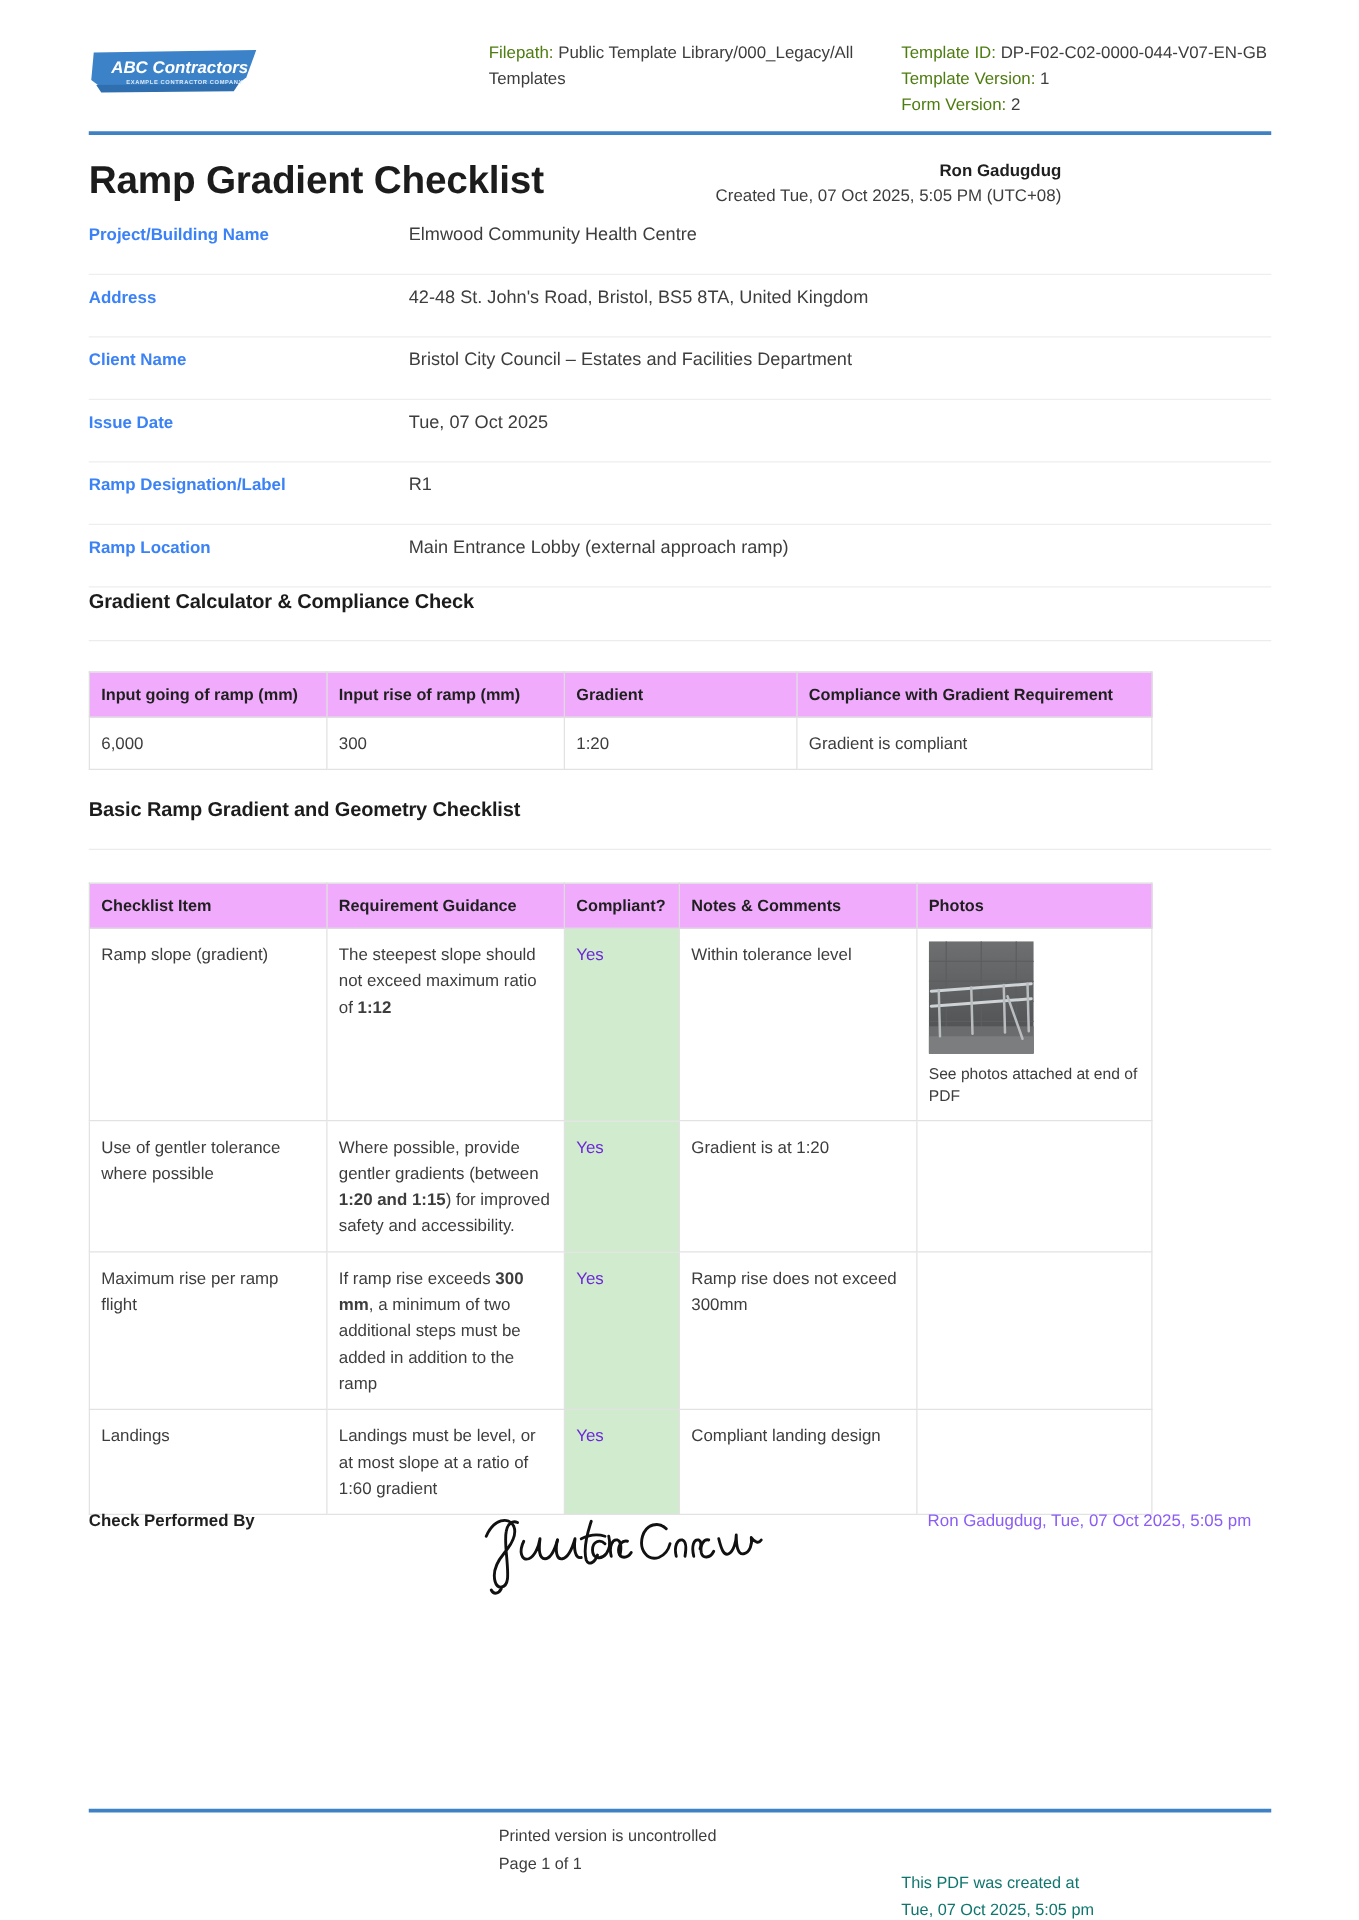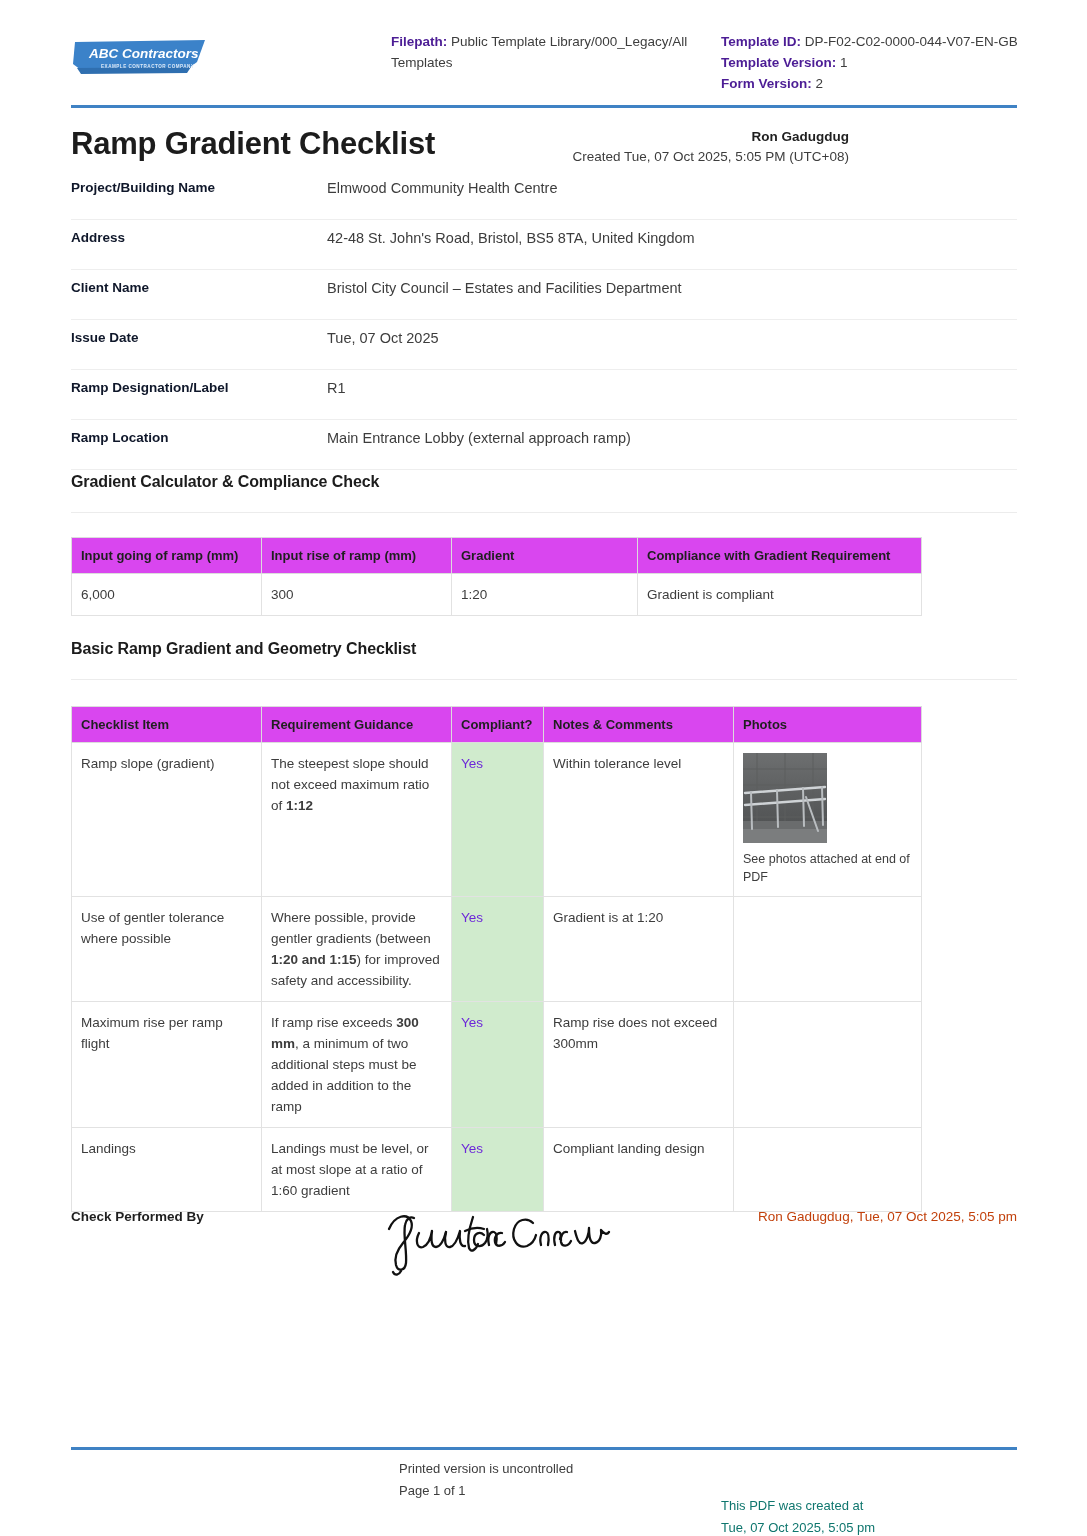"Filepath:" .hdr b { color: #4c1d95 -> #4d7c0f; font-weight: bold -> normal }
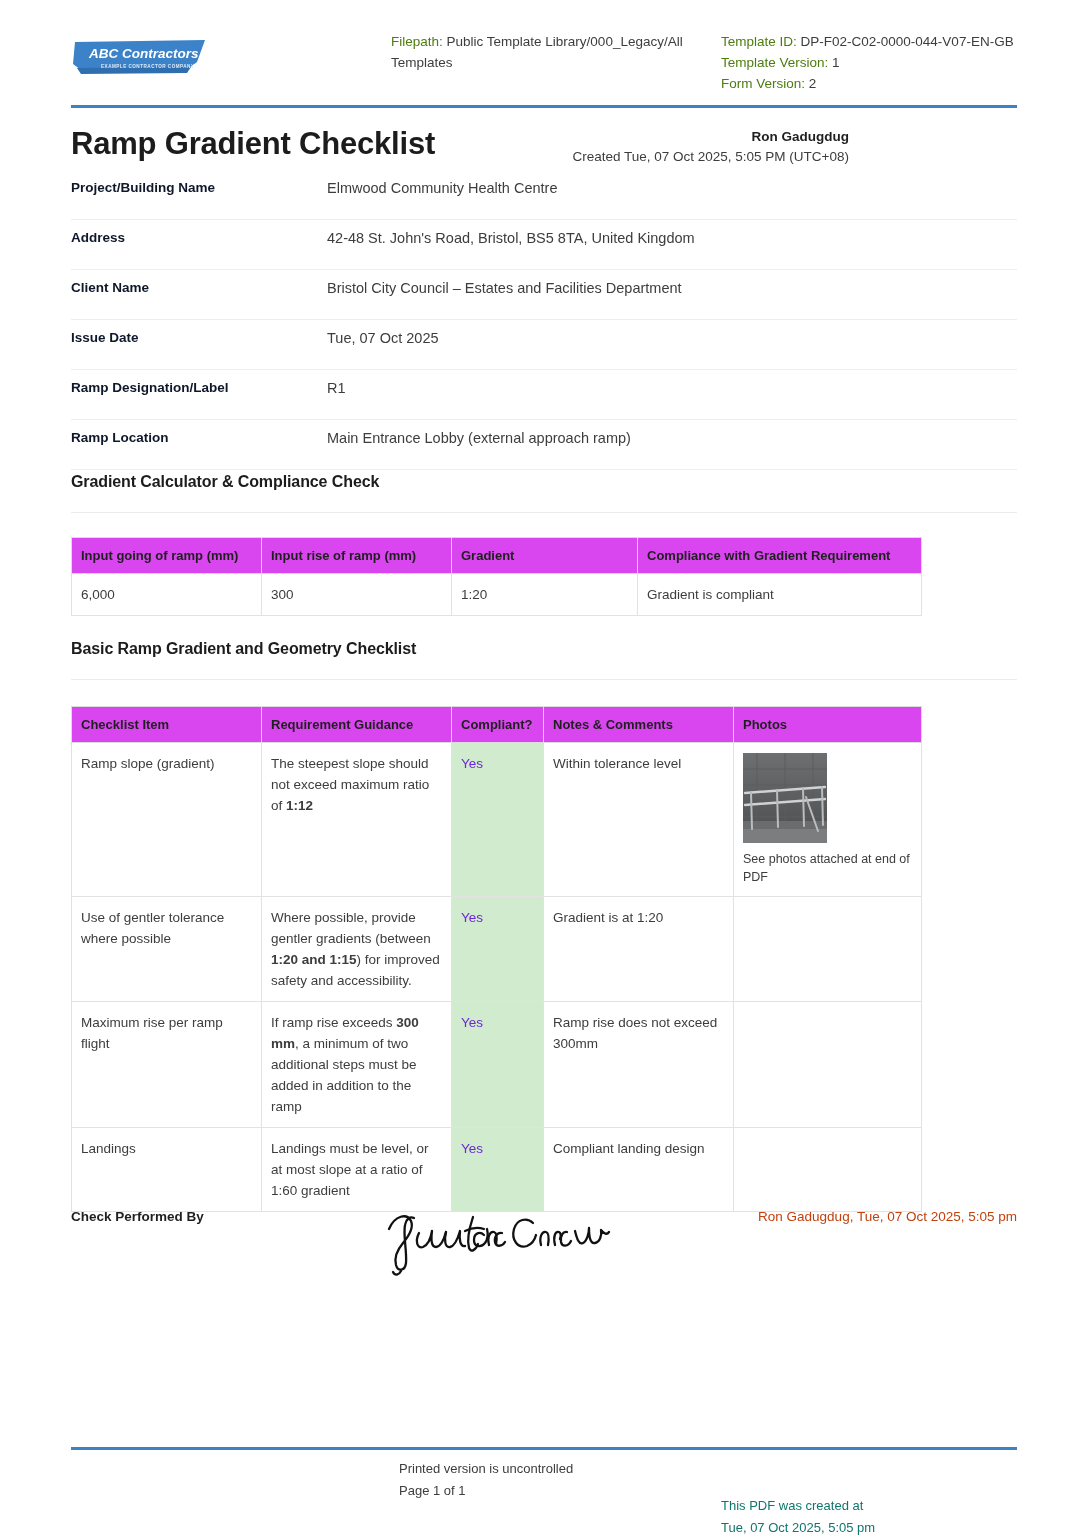"Project/Building Name" .frow .lbl { color: #0f172a -> #3b82f6 }
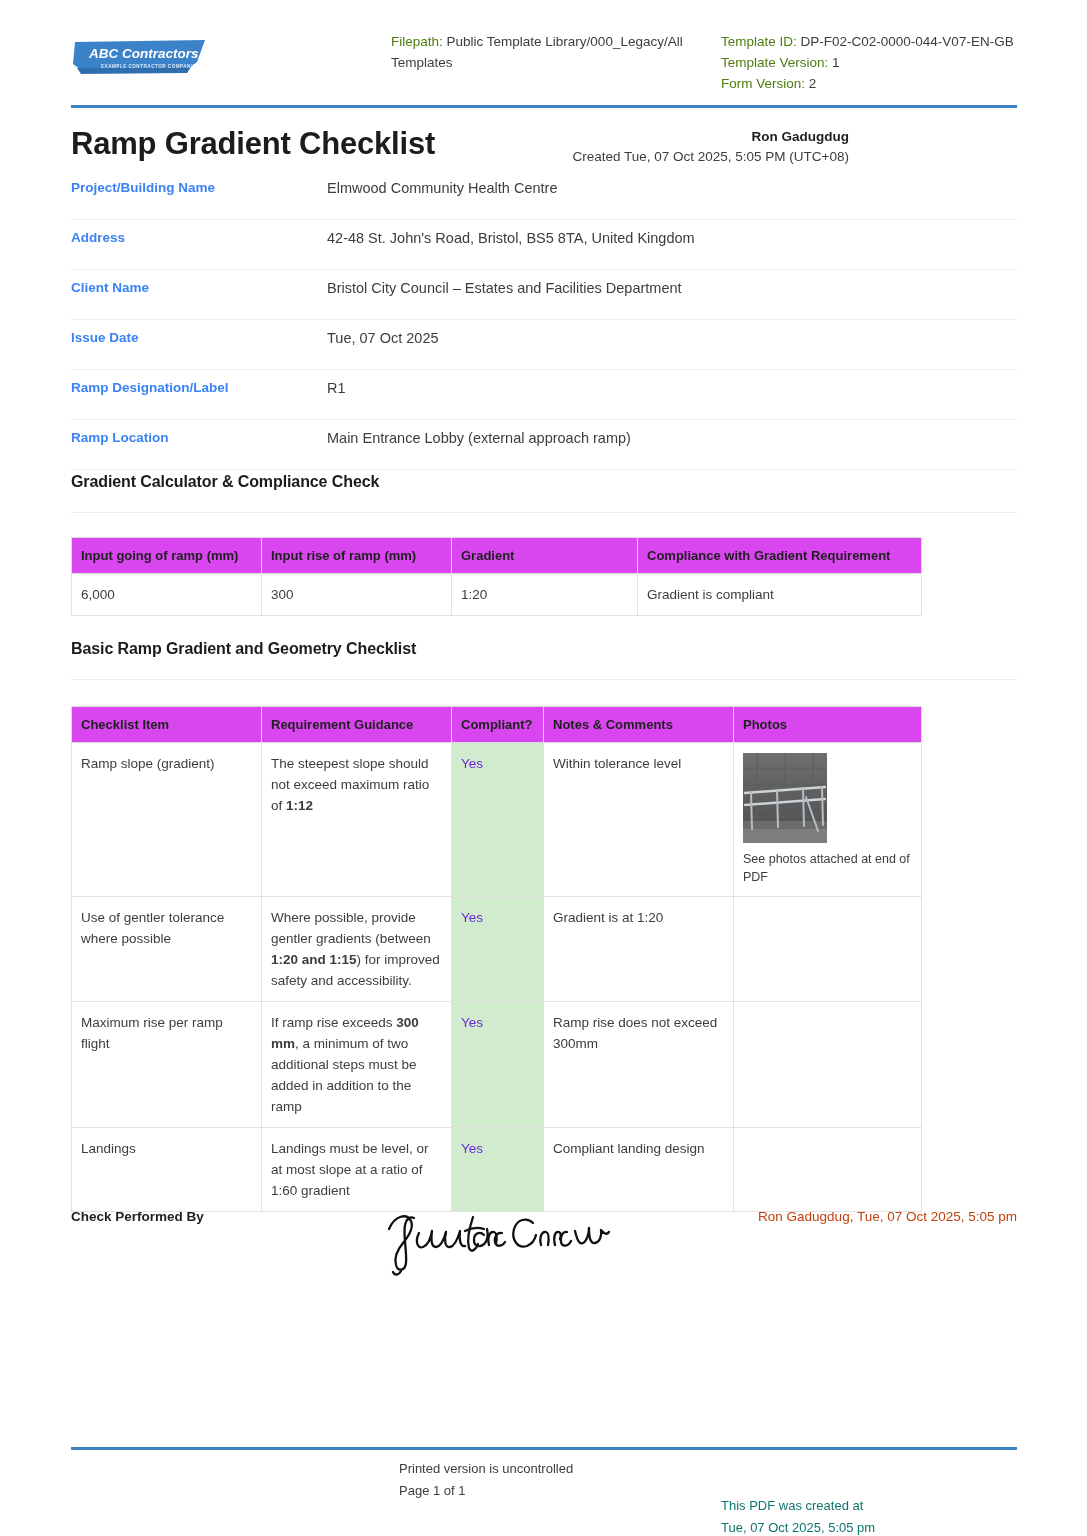"Input going of ramp (mm)" .tbl th { background: #d946ef -> #f0abfc }
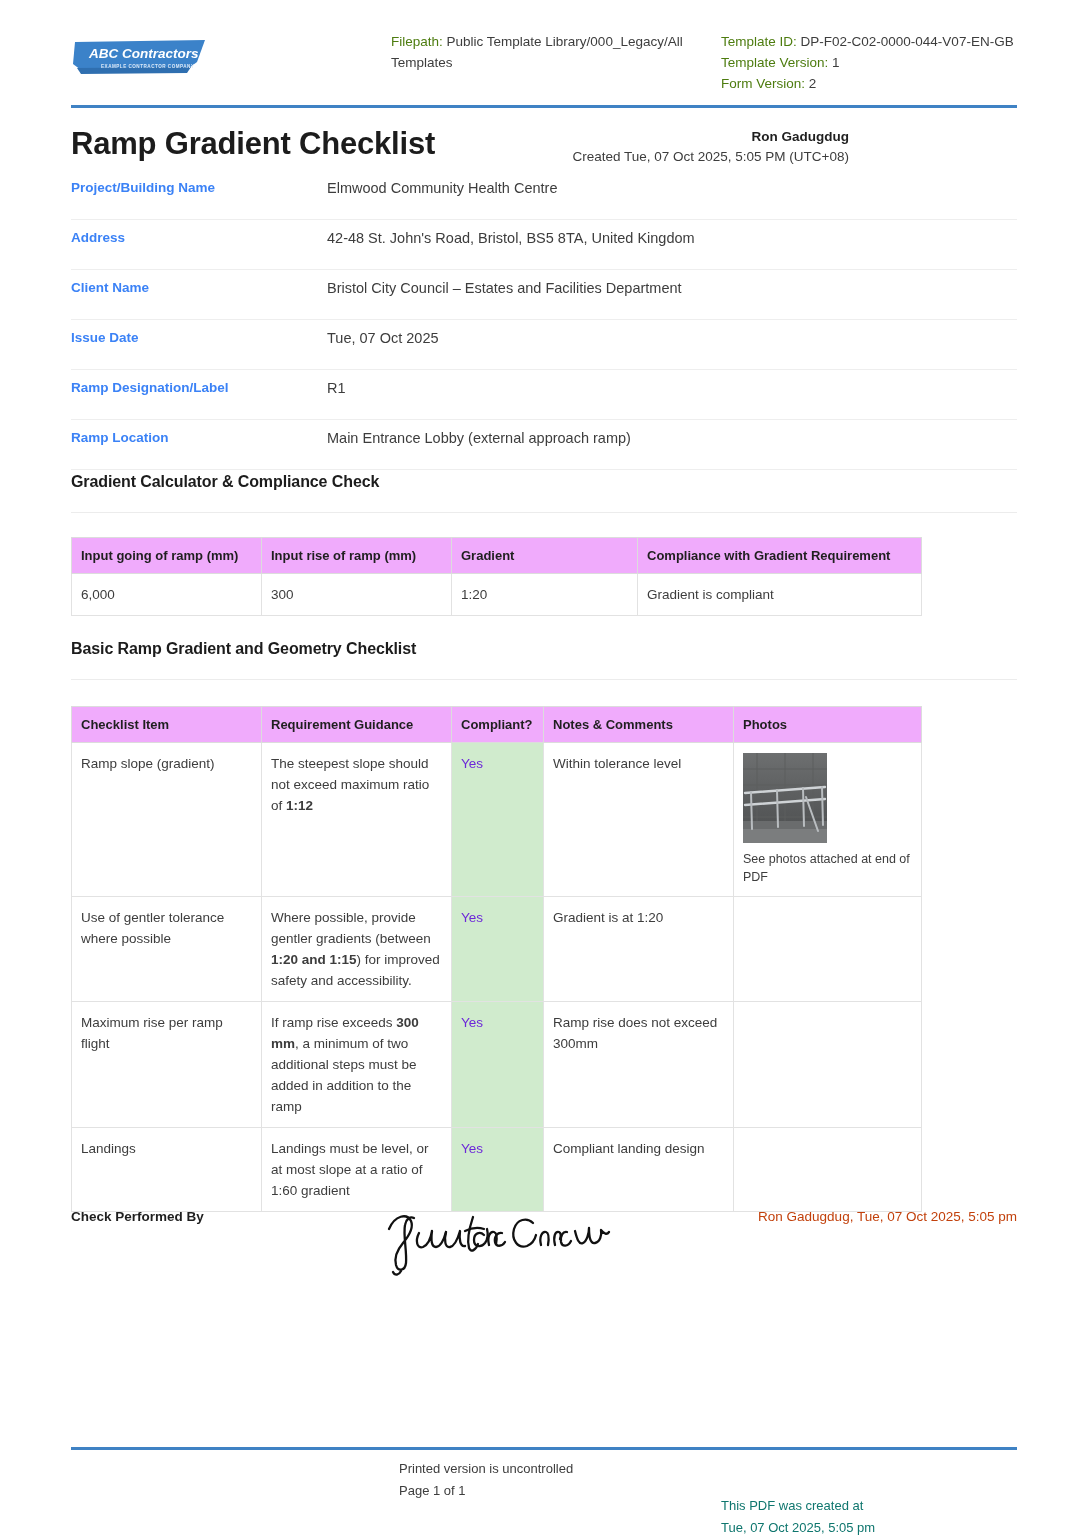"Ron Gadugdug, Tue, 07 Oct" .sign .by { color: #c2410c -> #8b5cf6; right: 0 -> 16px }
